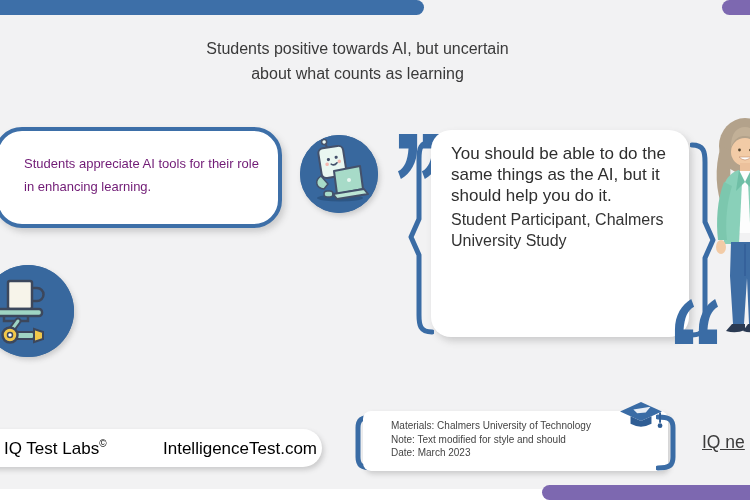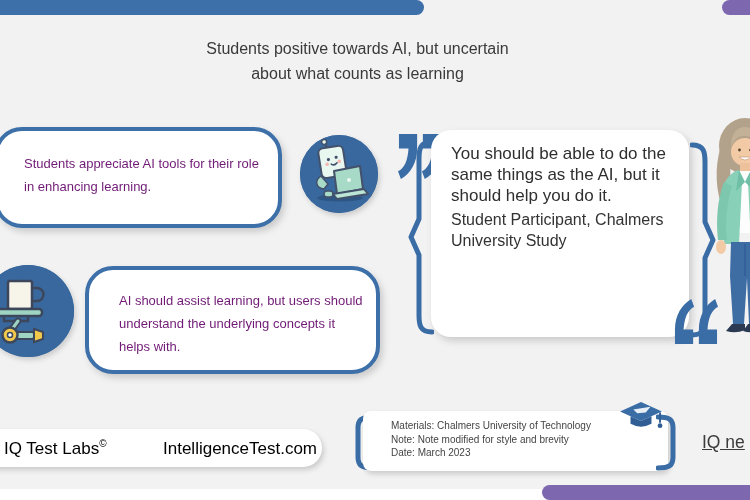"AI should assist learning, but" div.abs { html: <div> <div>AI should assist learning, but users should understand the underlying concepts it helps with.</div> </div> -> none }
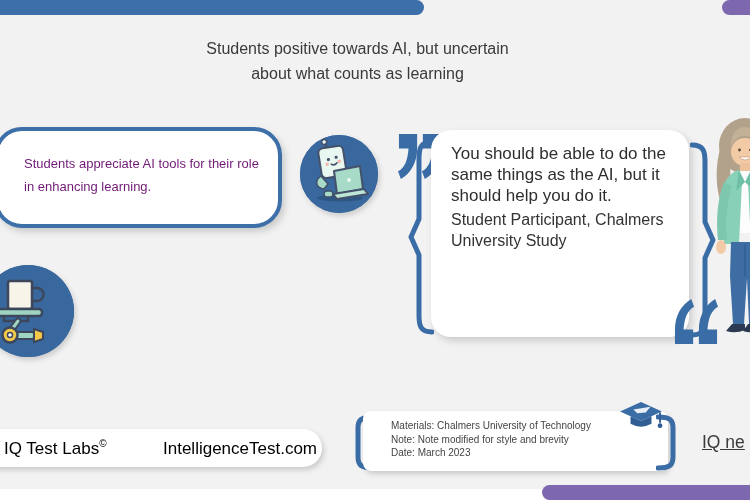"Note: Note modified for style" div { text: Note modified for style and brevity -> Text modified for style and should }
